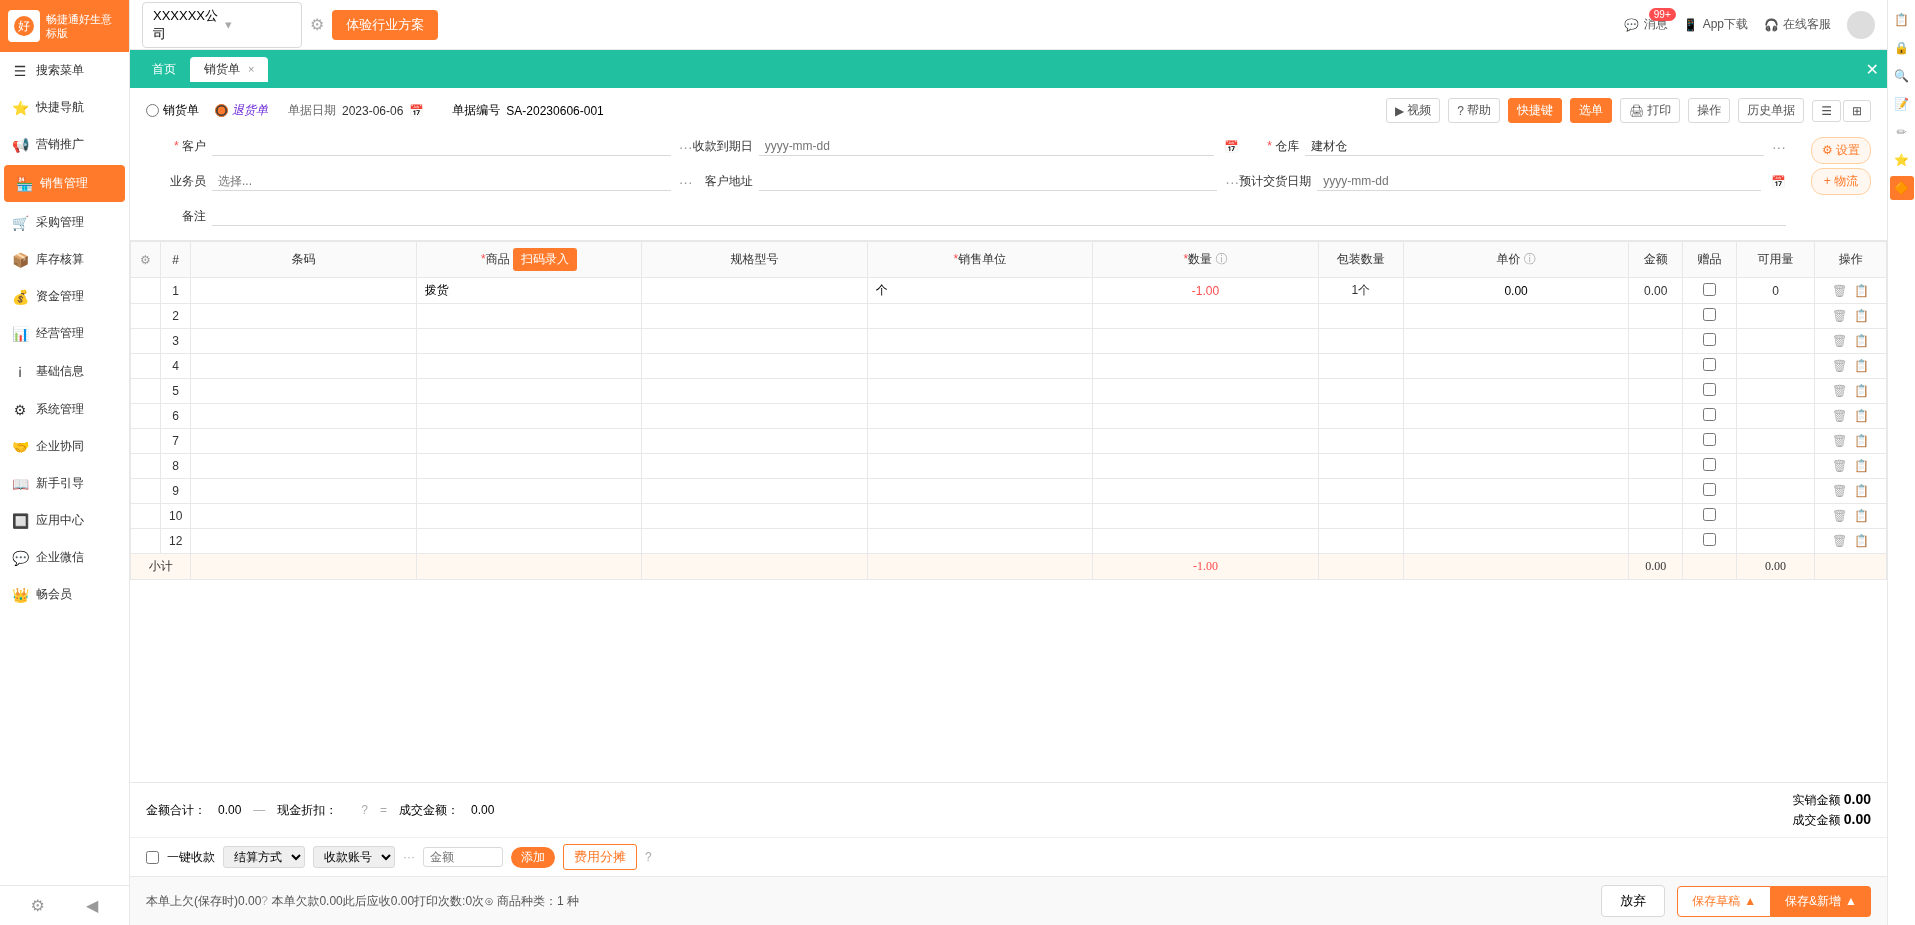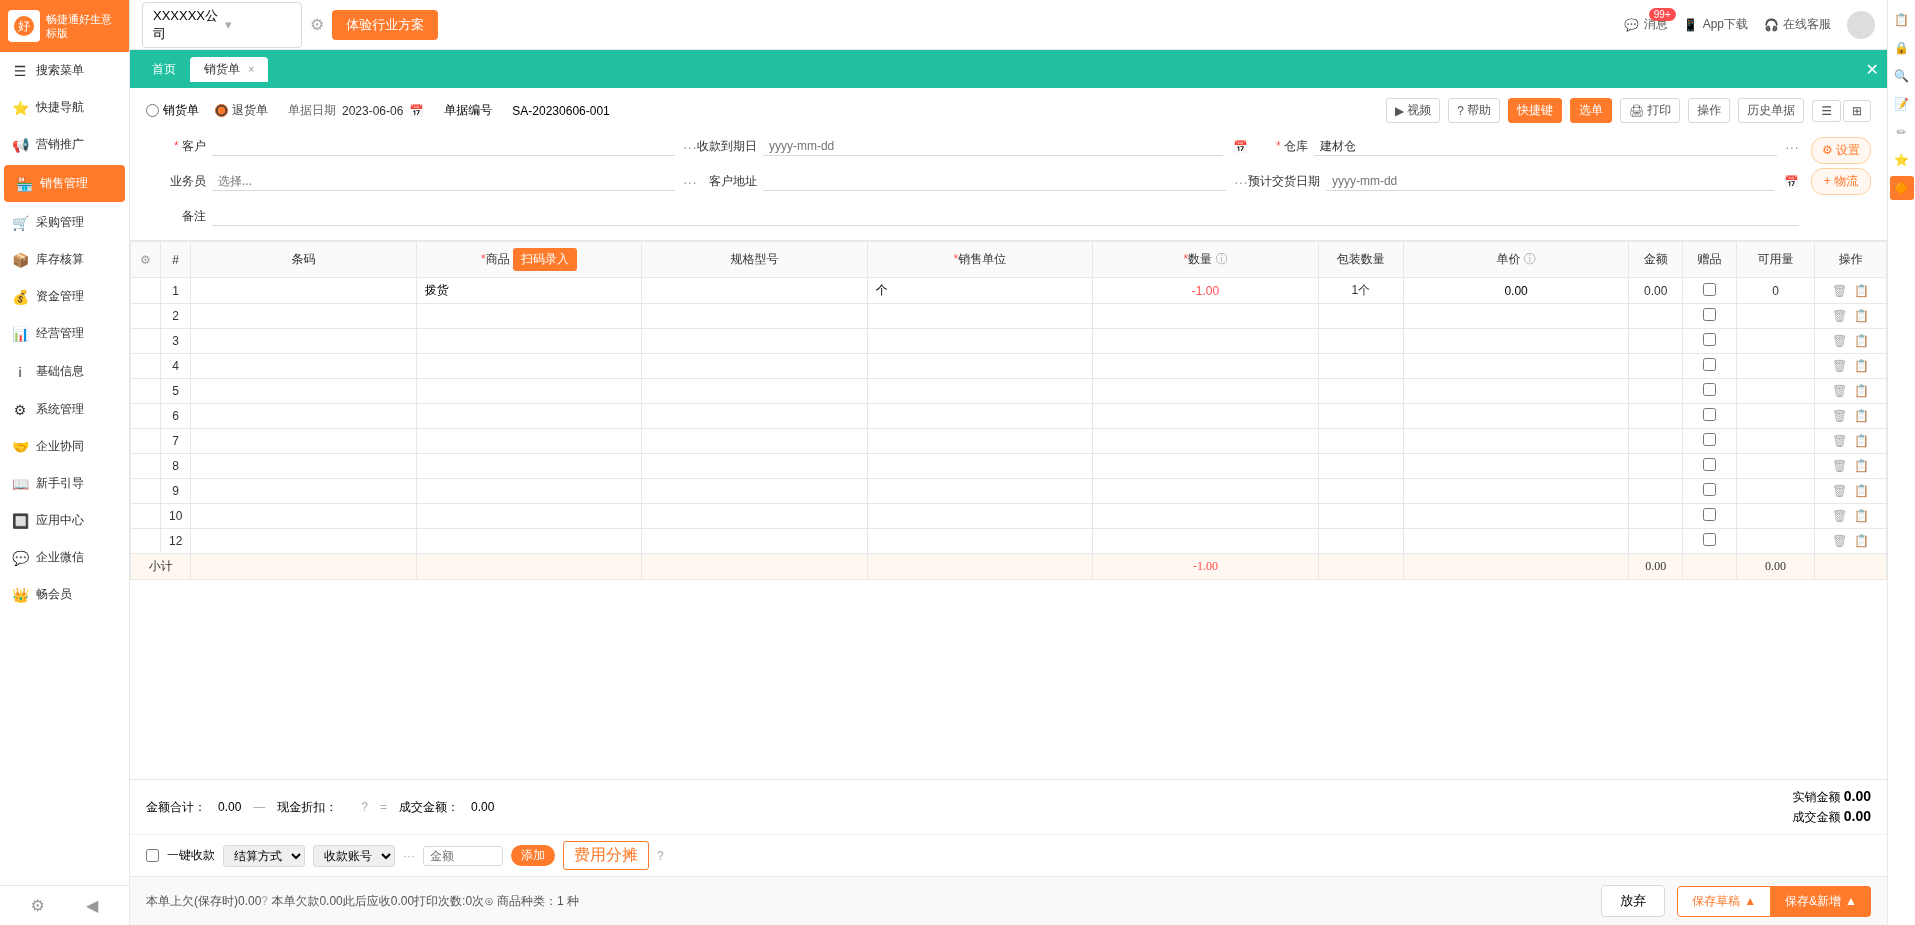"退货单" span { color: #404040 -> #6d28d9; font-style: none -> italic }
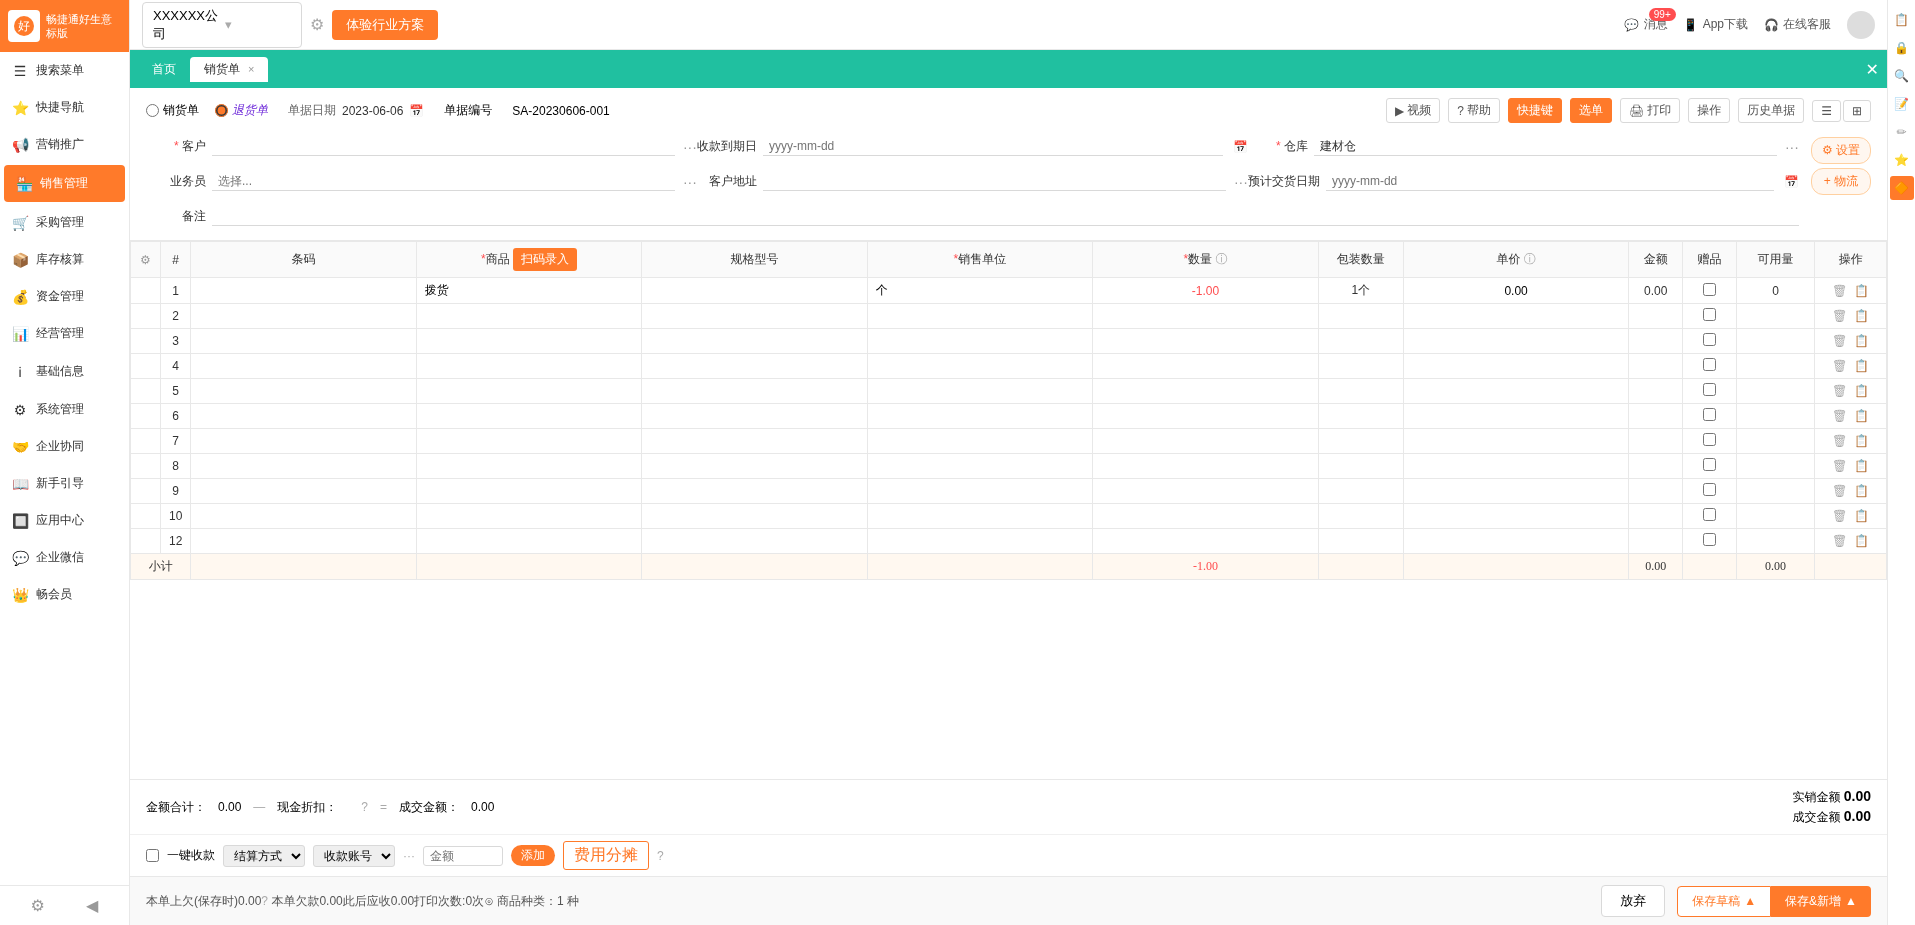"单据编号" .form-num { gap: 20px -> 6px; margin-left: none -> 8px }
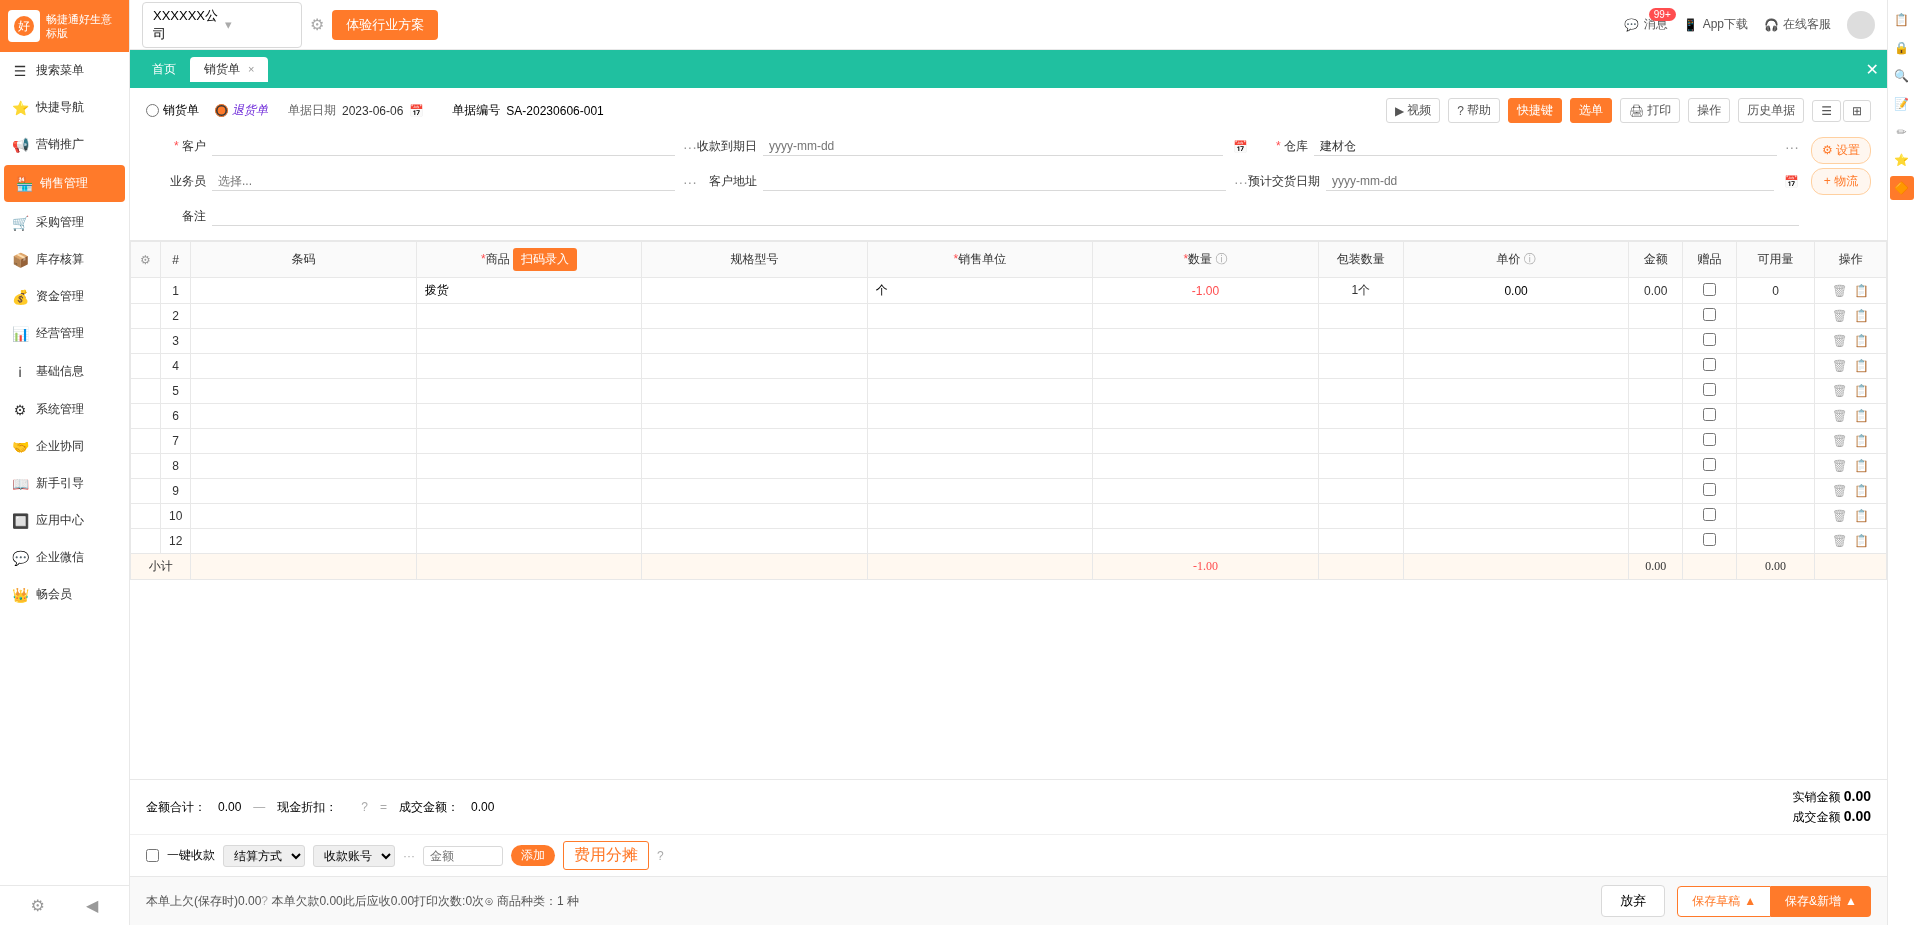"* 客户" div { gap: 4px -> 17px }
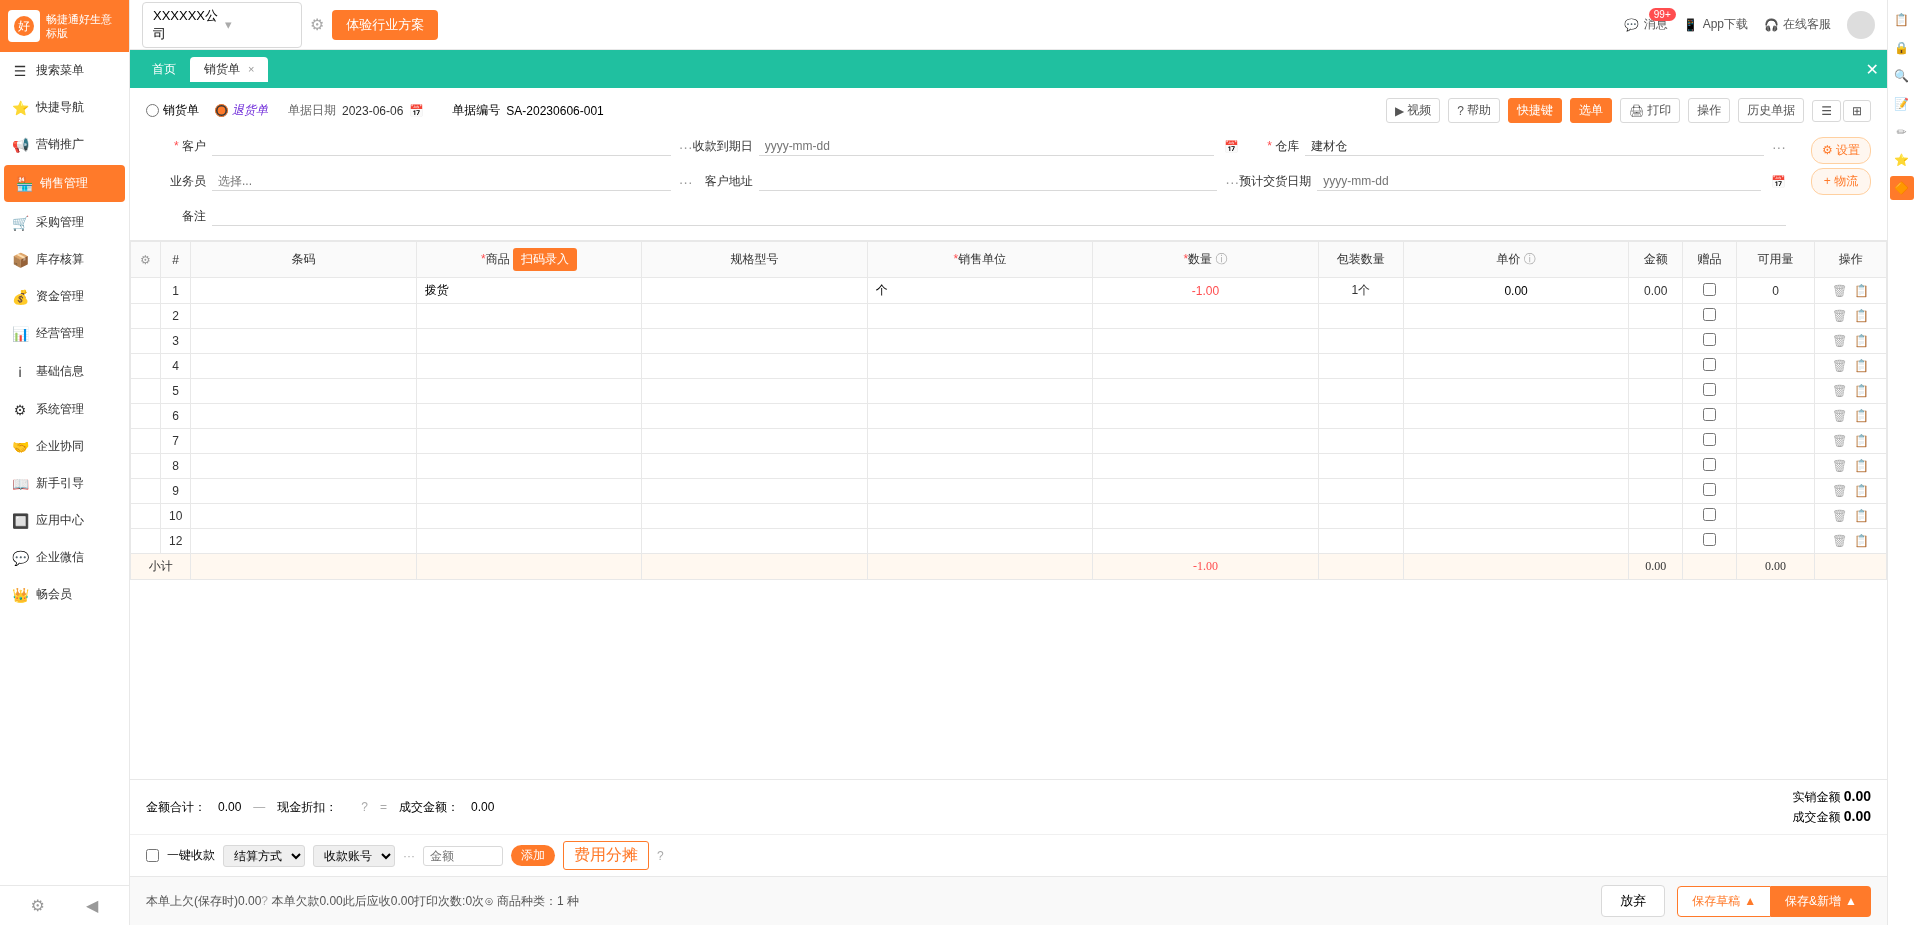"费用分摊" .fenyong-btn { font-size: 16px -> 13px }
